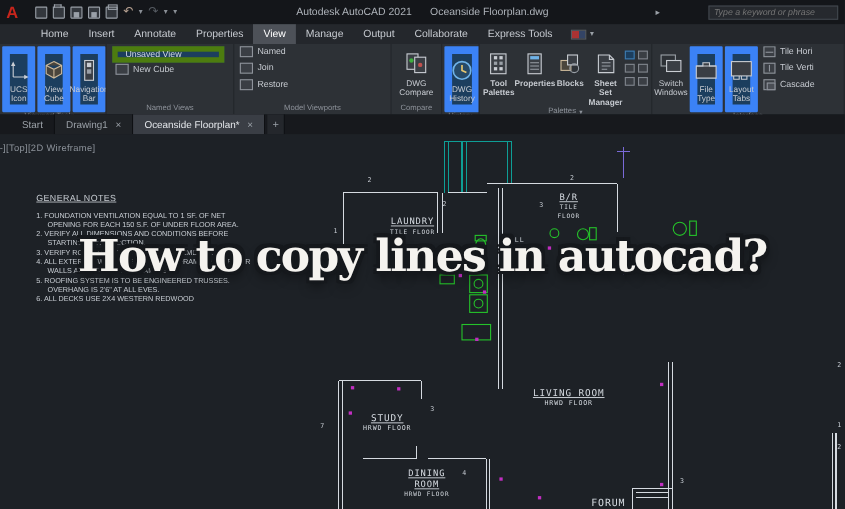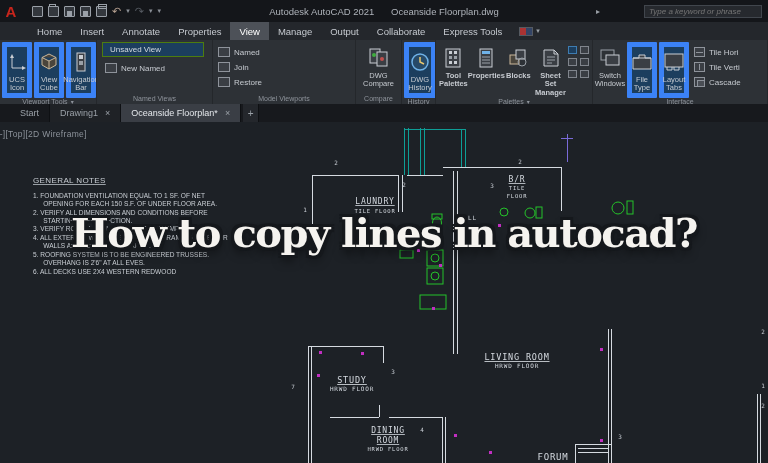"Unsaved View" .dropdown-row { border: 1px solid #4d7c0f -> 5px solid #4d7c0f }
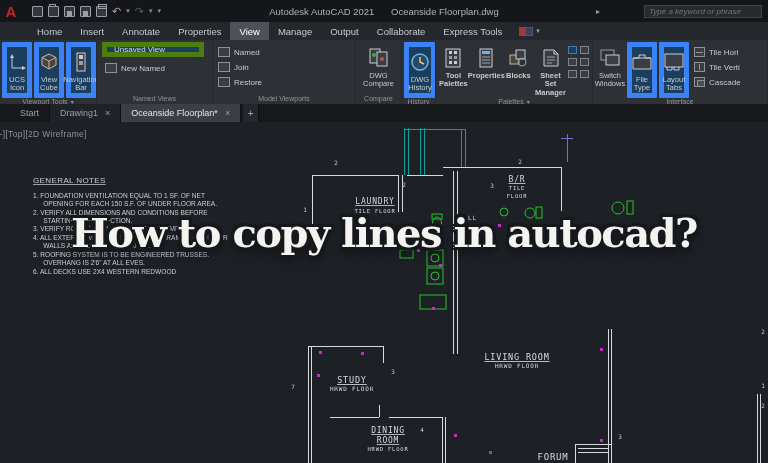"Named" .minirow { align-items: flex-end -> flex-start }
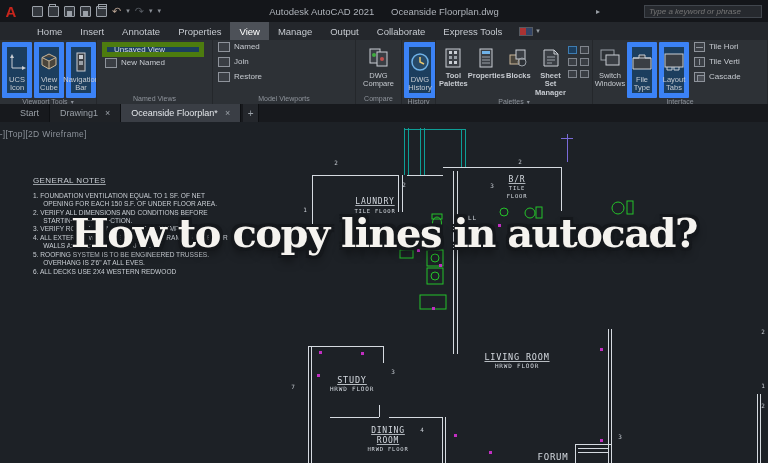"New Named" span { text: Named -> Cube }
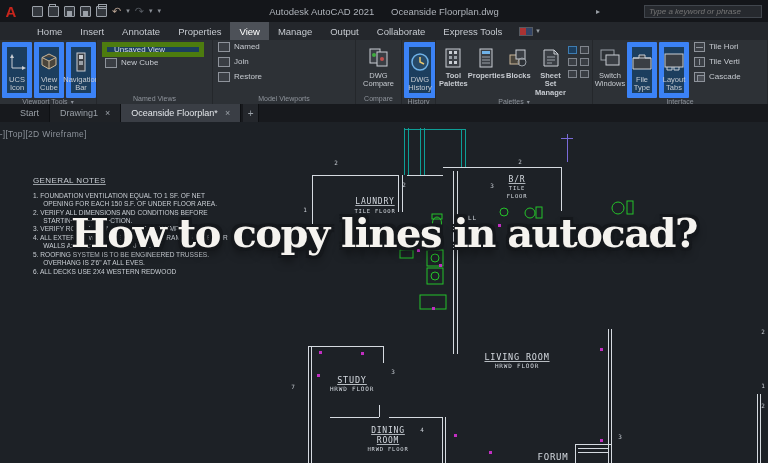"UCS" .toggled { border: 5px solid #3b82f6 -> 7px solid #3b82f6 }
